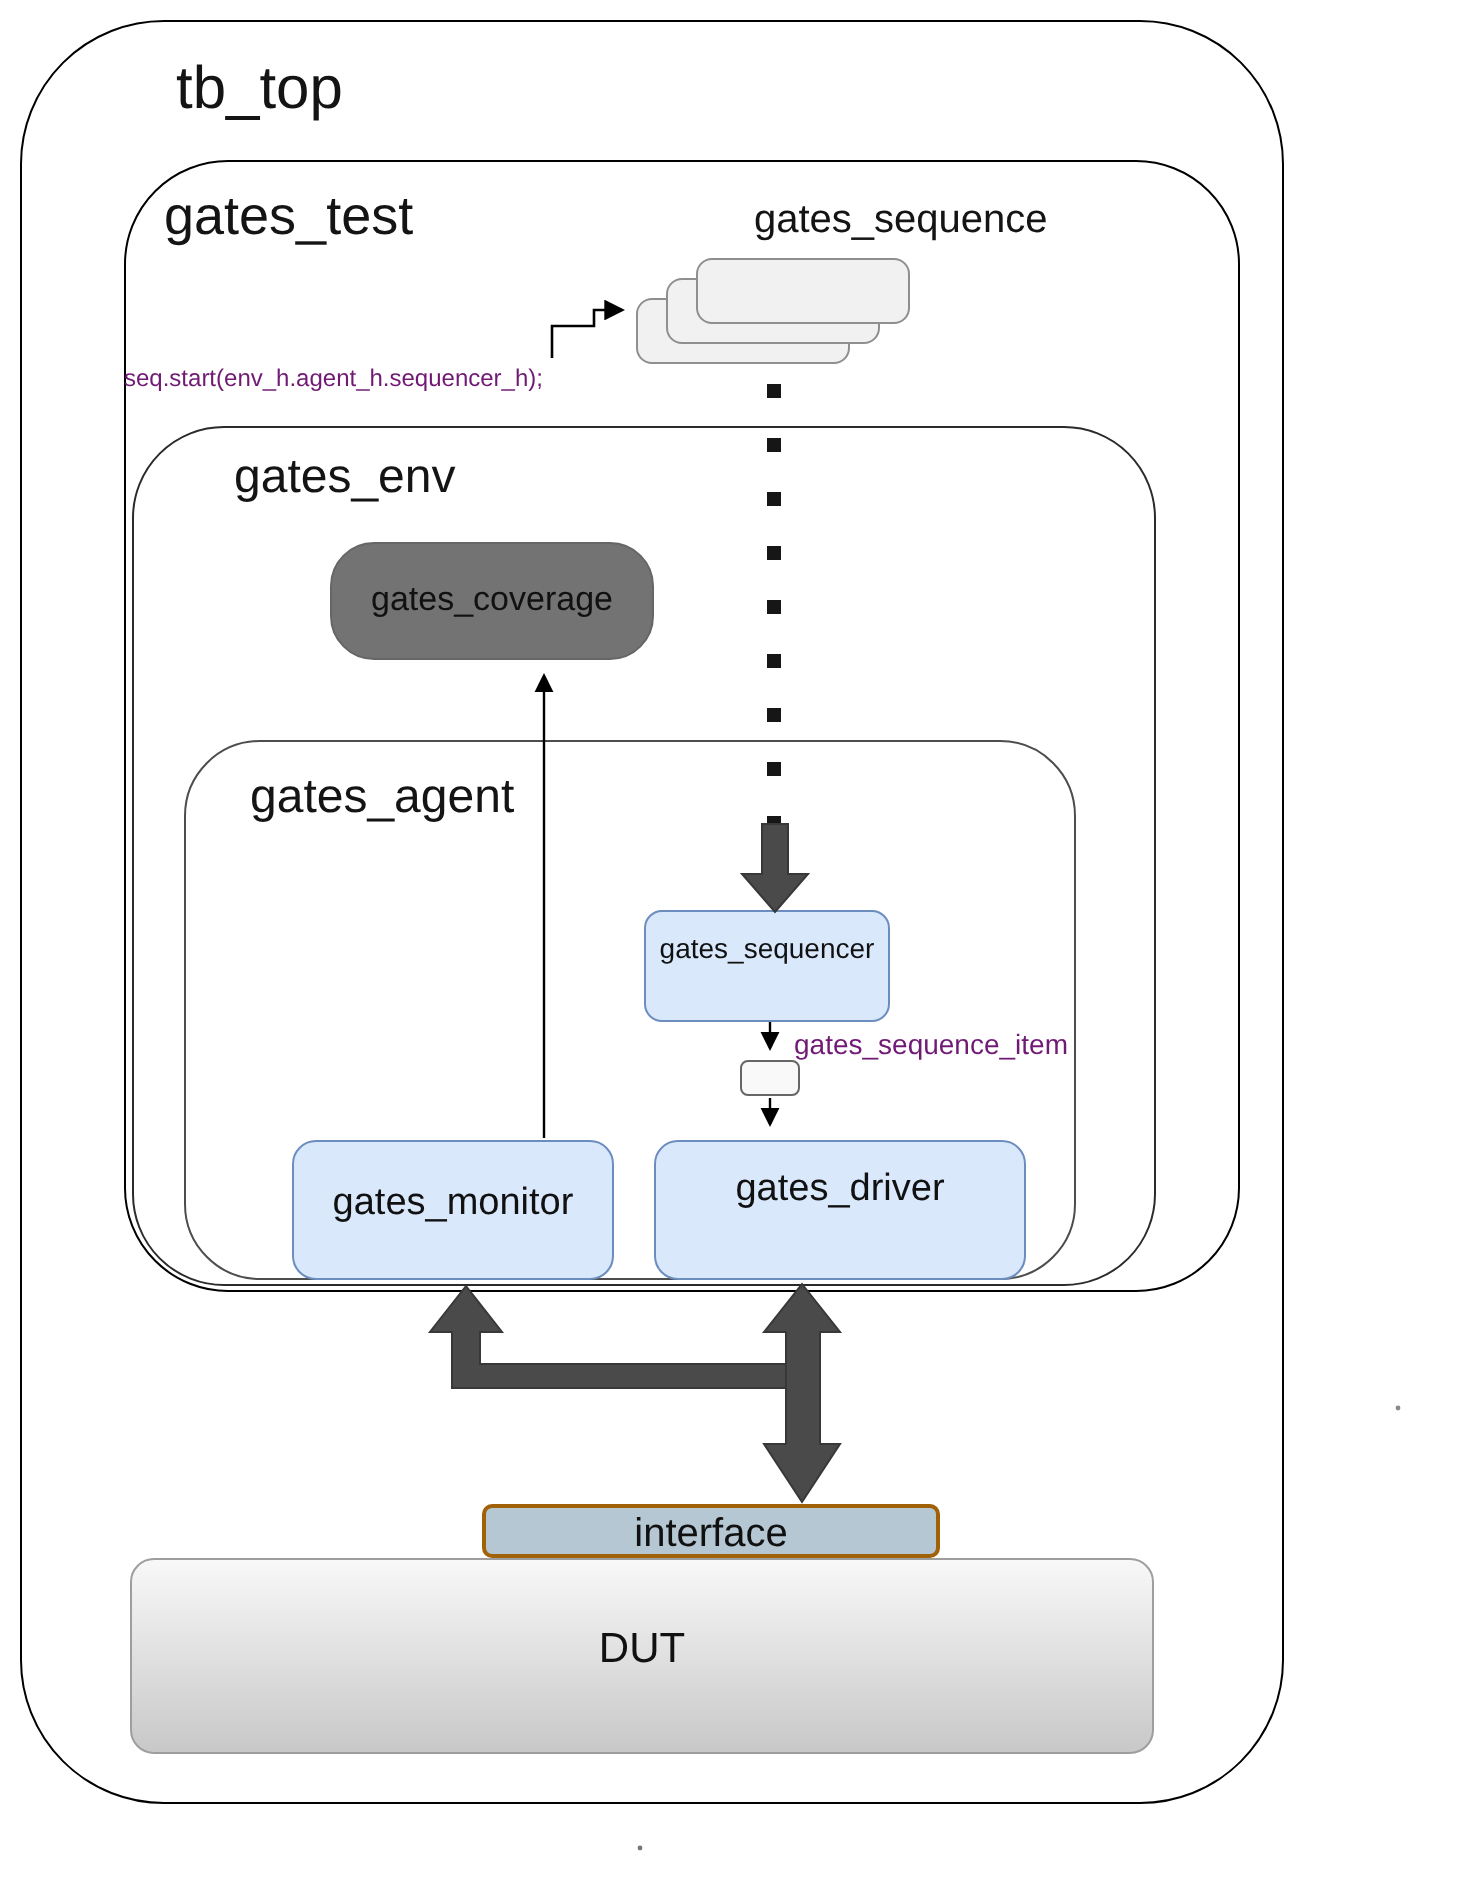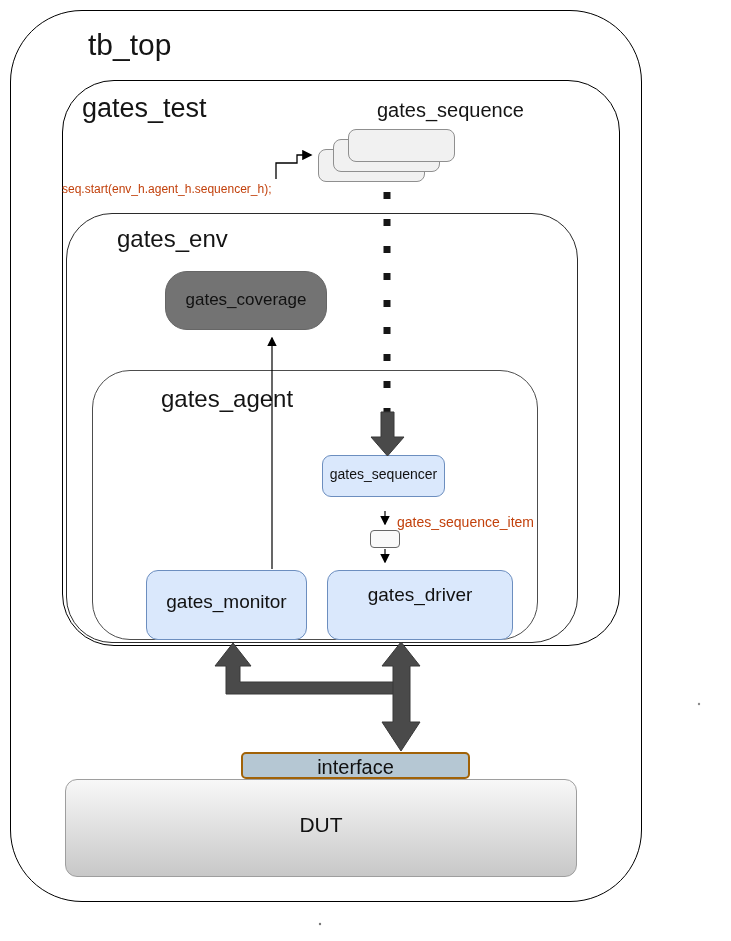"seq.start(env_h.agent_h.sequencer_h);" .annotation { color: #c2410c -> #701a75 }
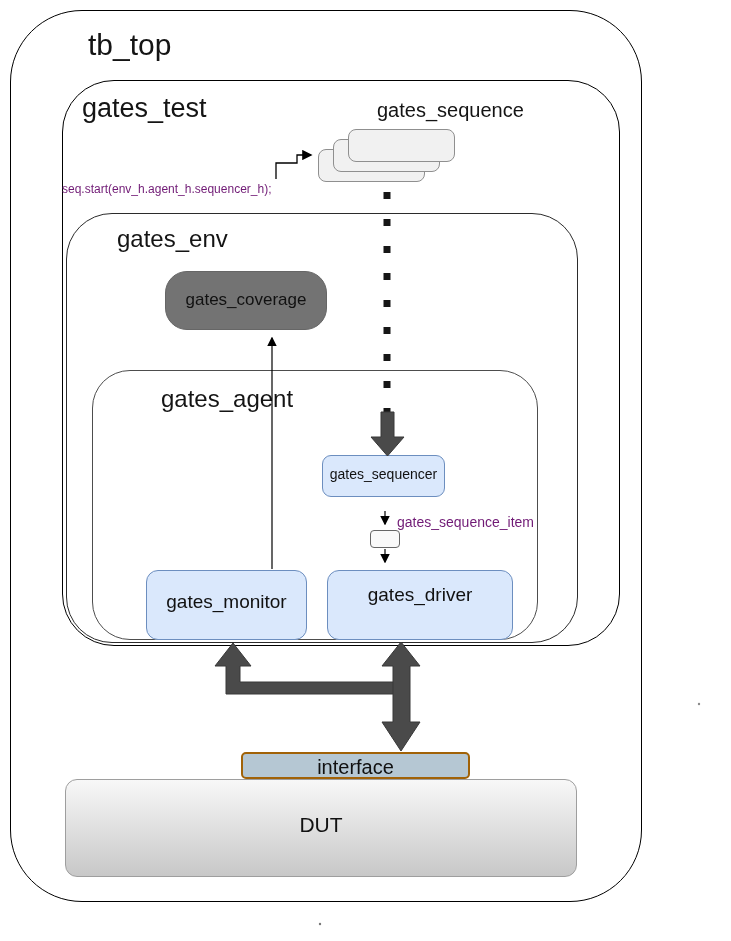"gates_agent" div.ctr-label { margin-left: 36px -> none }
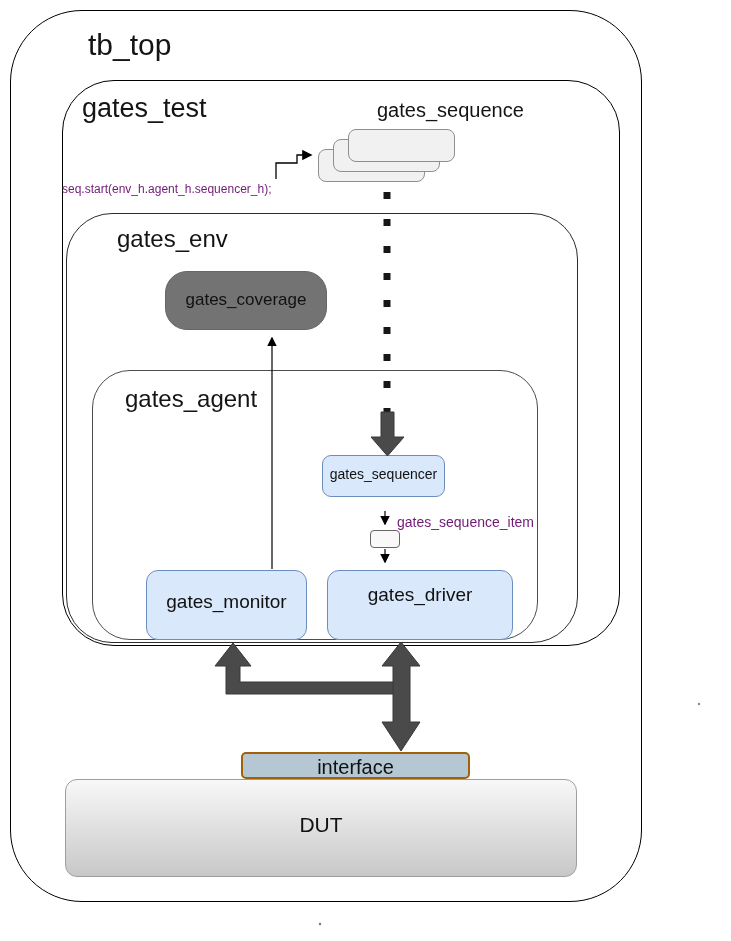"gates_sequencer" div.node { height: 42px -> 56px }
